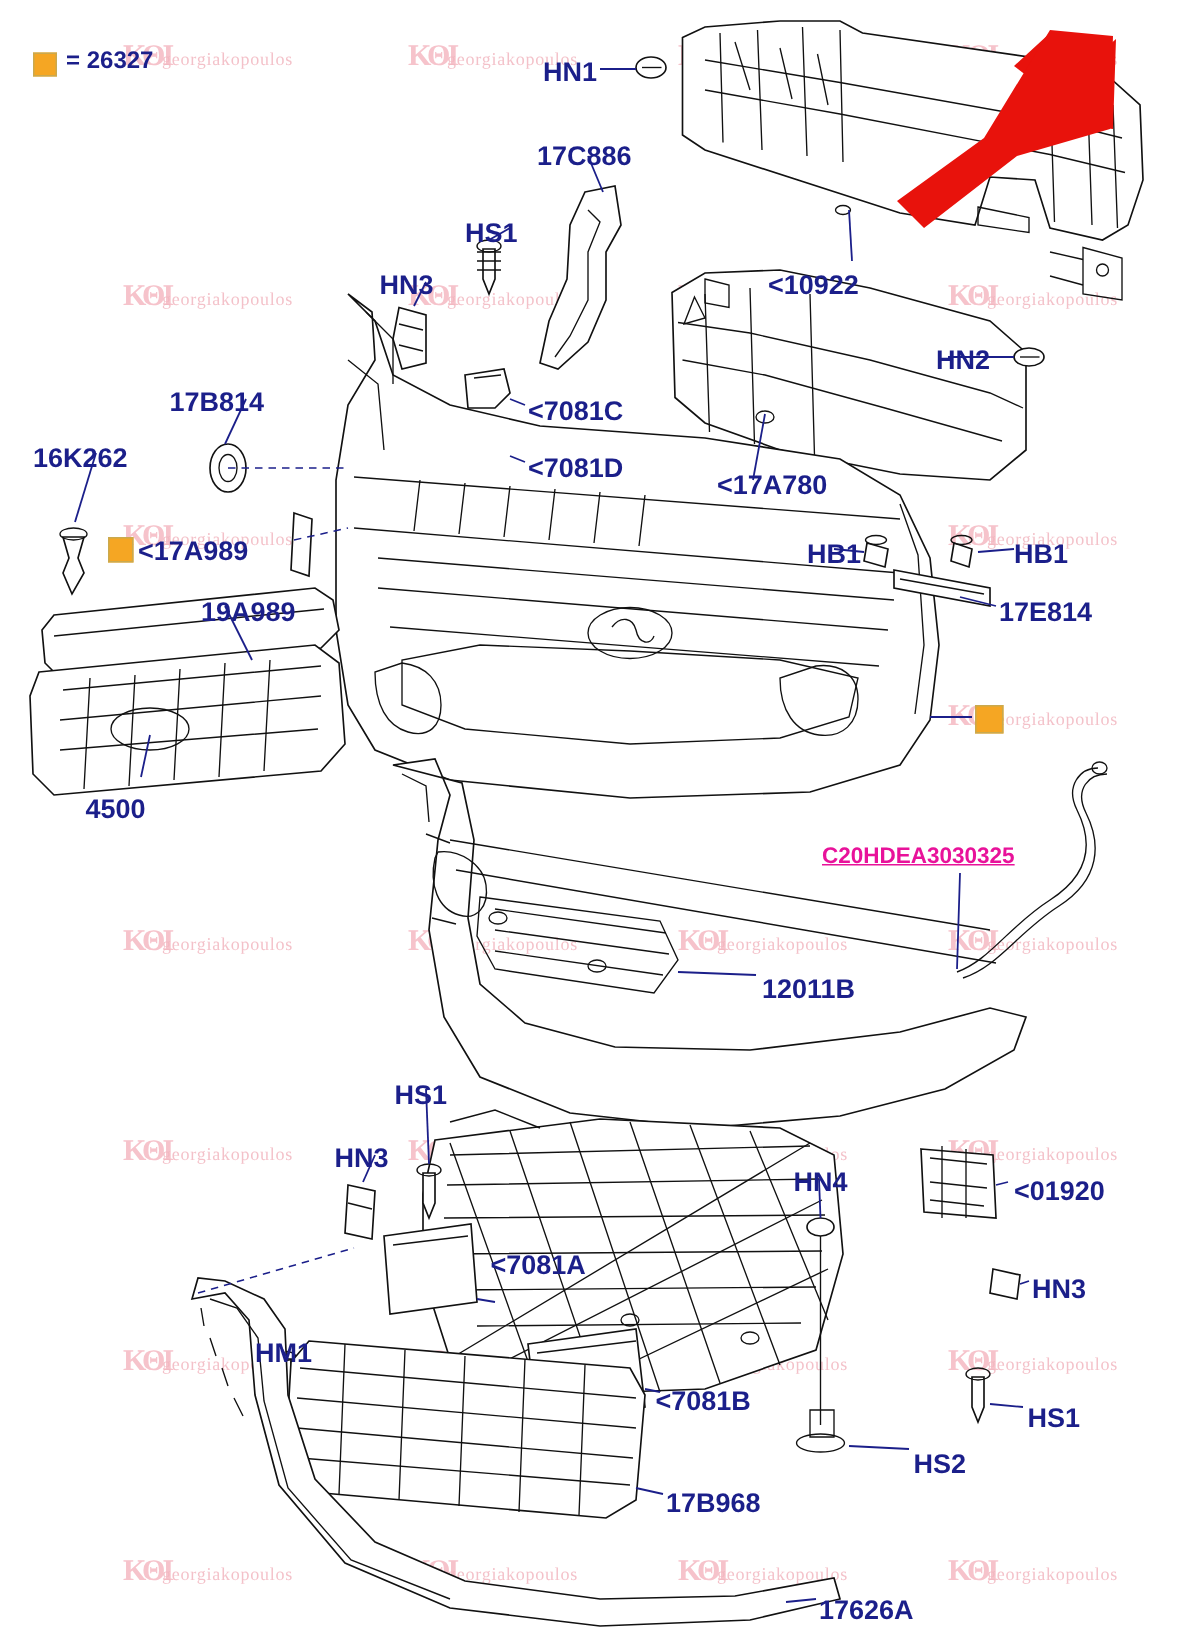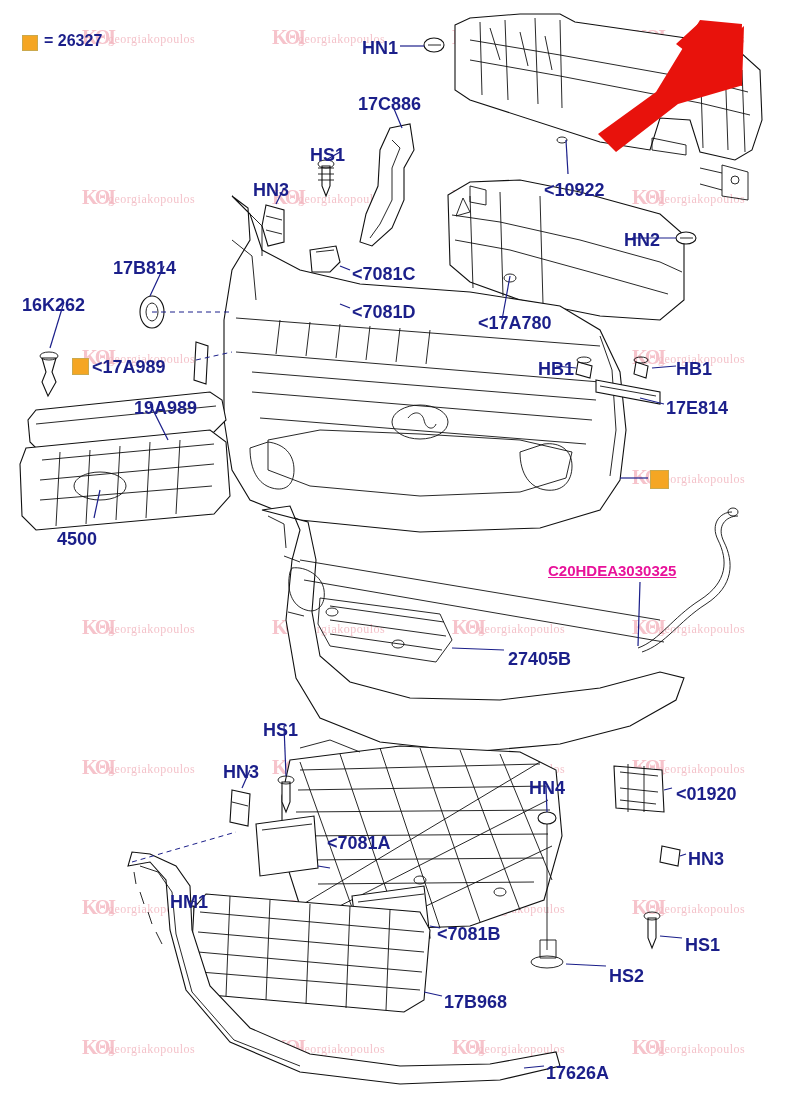"<10922" div.lbl { left: 544px -> 512px }
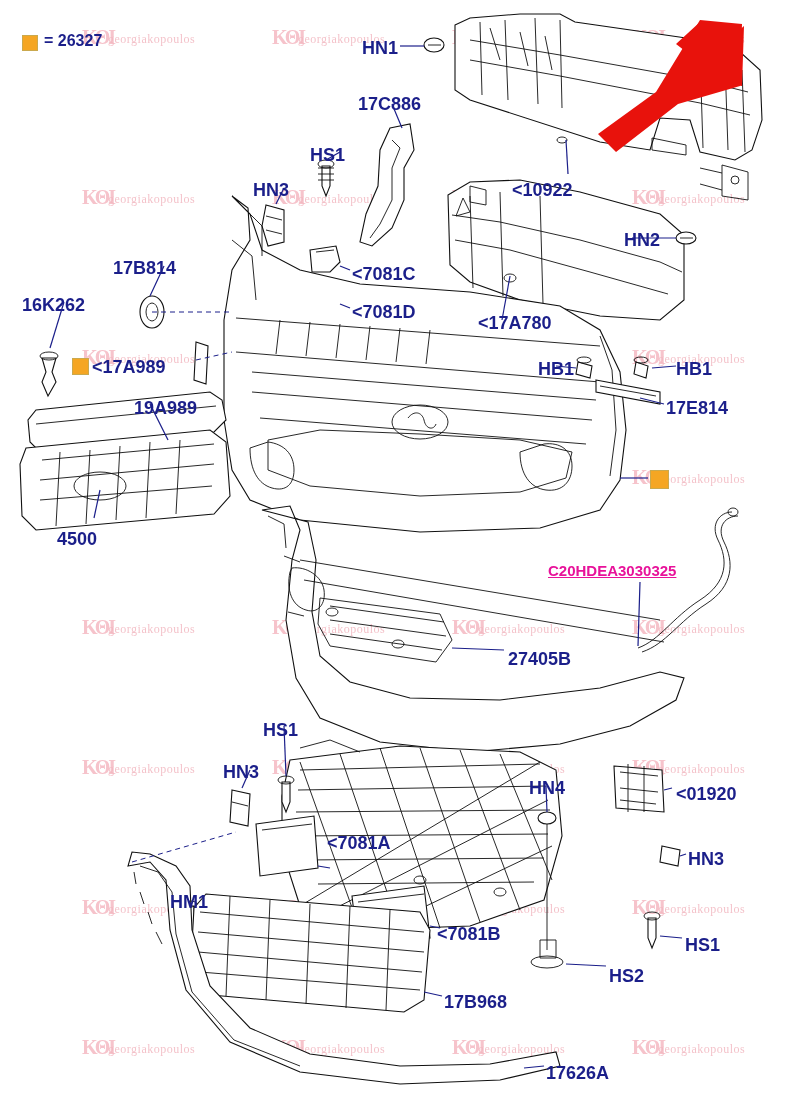"27405B" div.lbl { text: 27405B -> 12011B }
